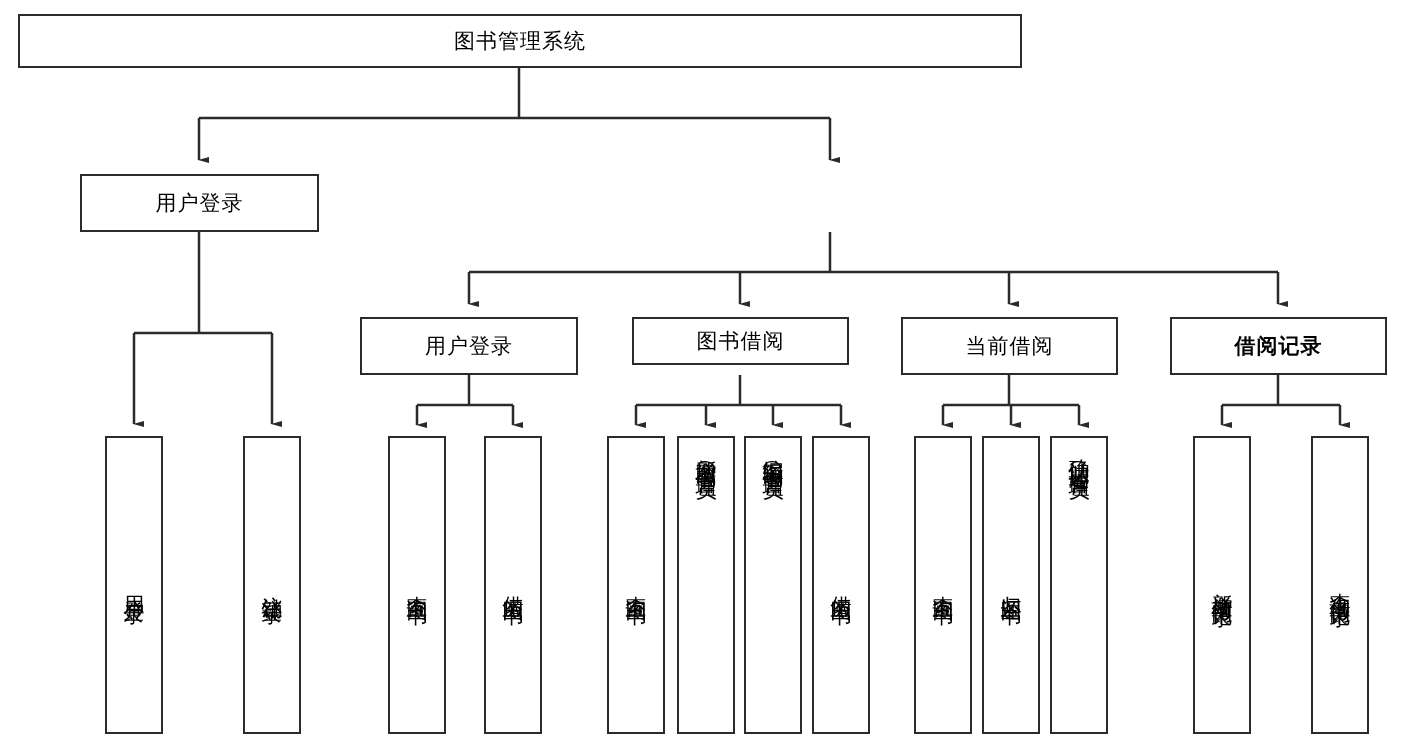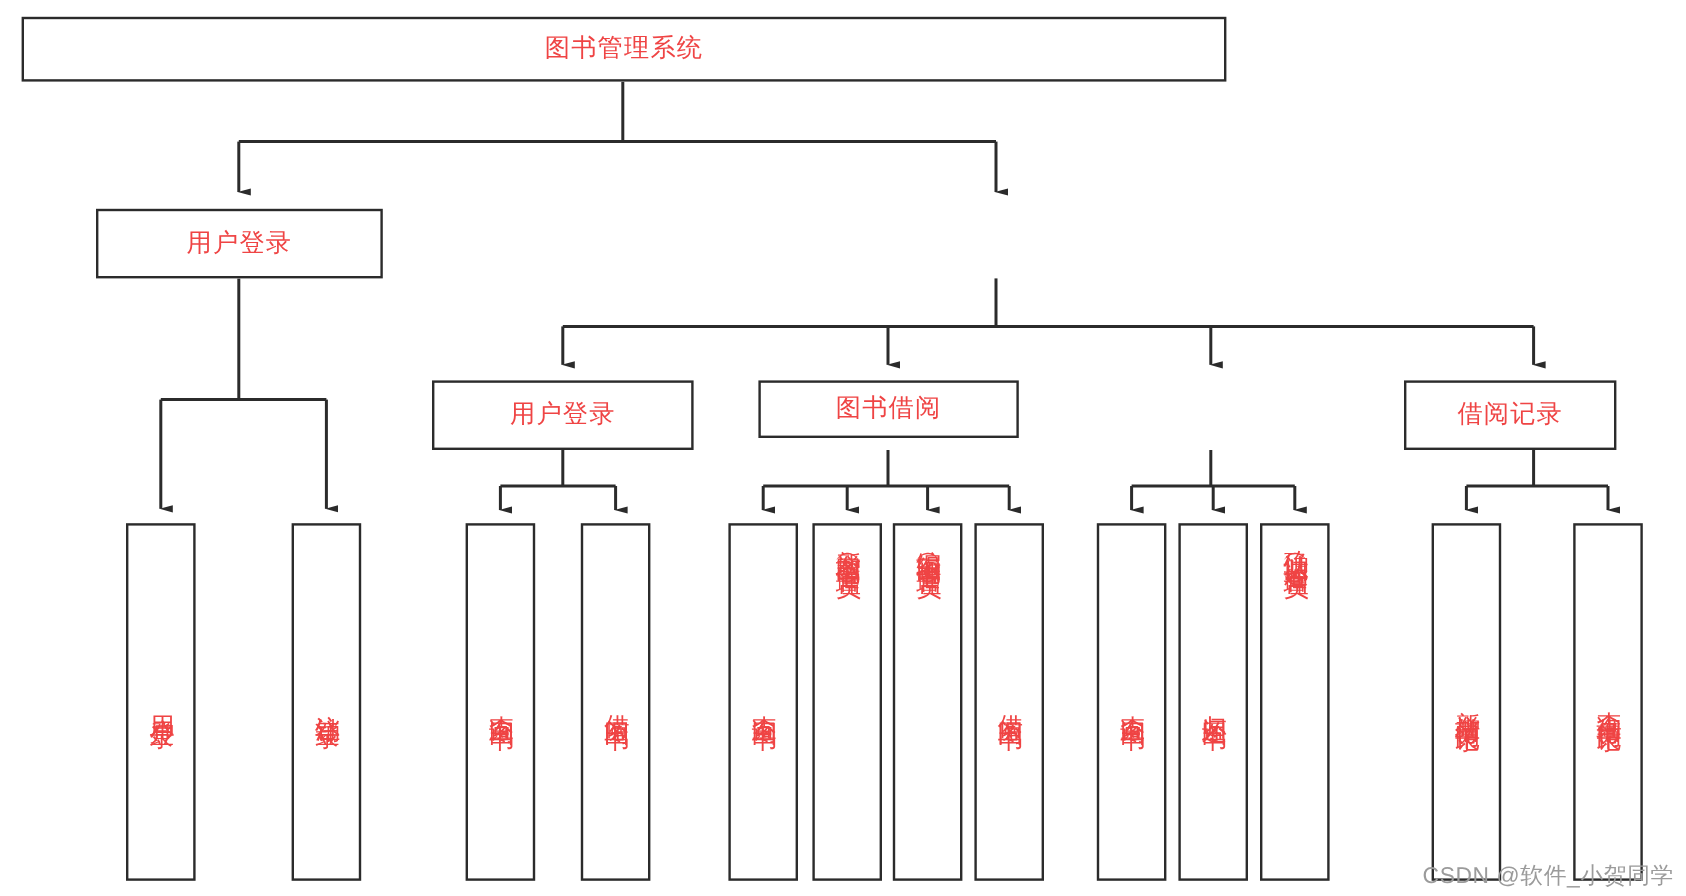"图书管理系统" .node { color: #ef4444 -> #000000 }
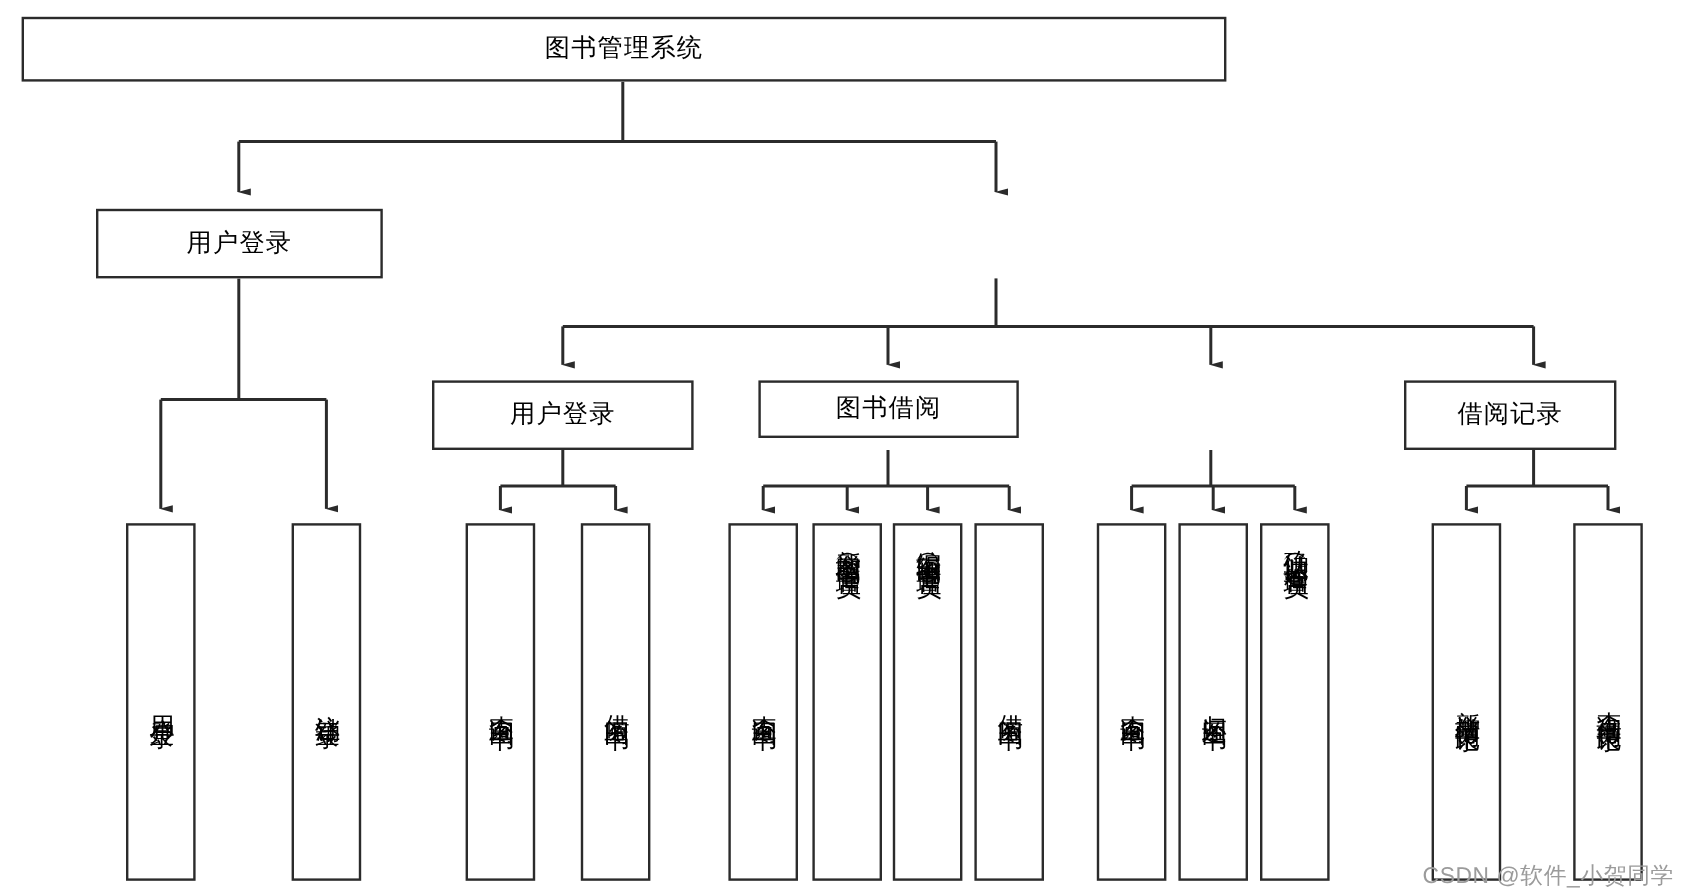"当前借阅" div.node { html: none -> <div> <span>当前借阅</span> </div> }
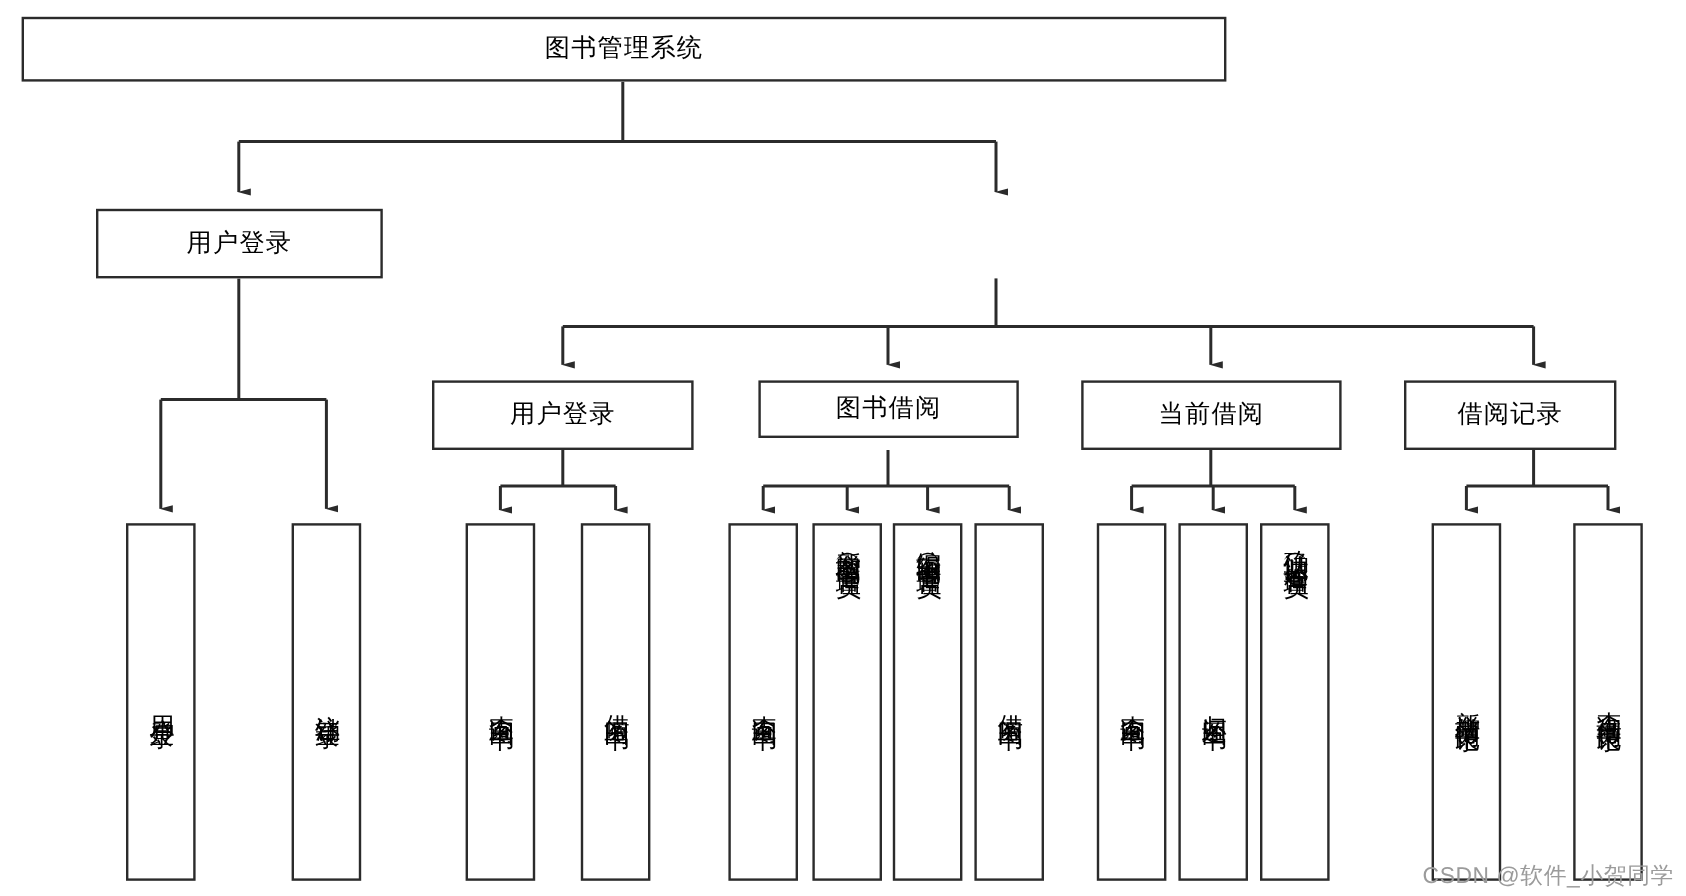"借阅记录" div.node { font-weight: none -> bold; width: 177px -> 217px }
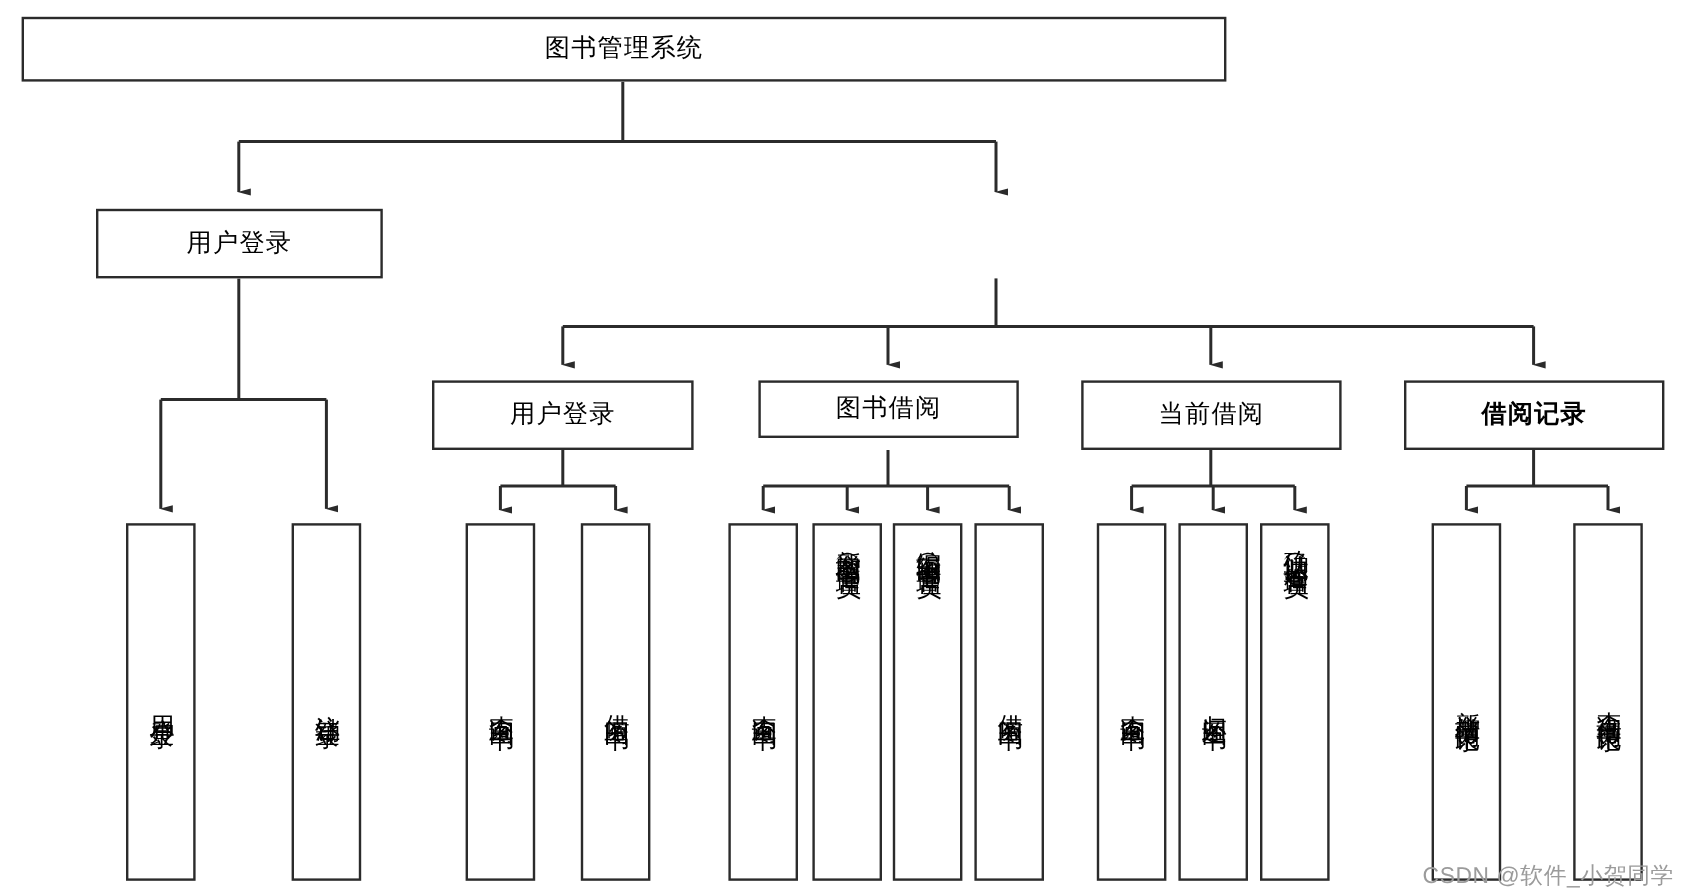"CSDN @软件_小贺同学" div.watermark { html: <div>CSDN @软件_小贺同学</div> -> none }
